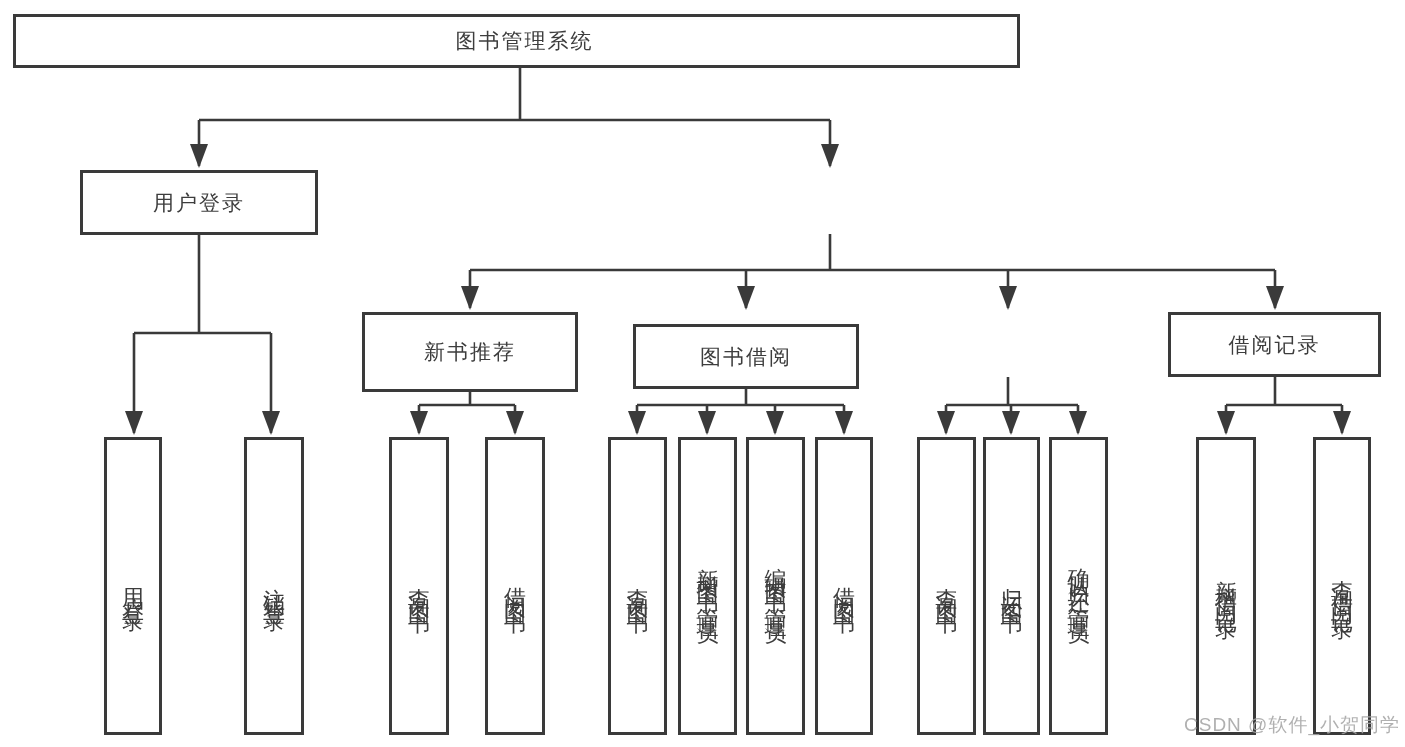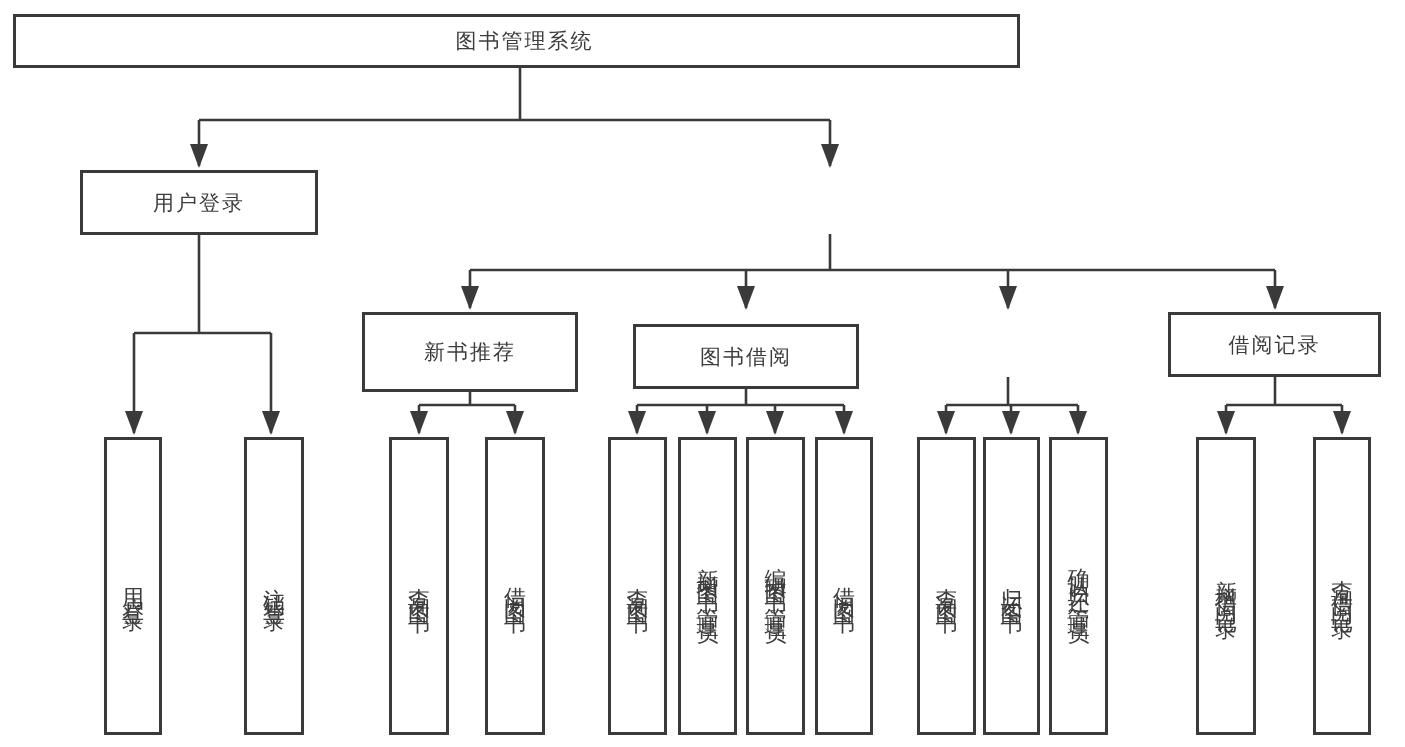"CSDN @软件_小贺同学" div { html: none -> <div>CSDN @软件_小贺同学</div> }
